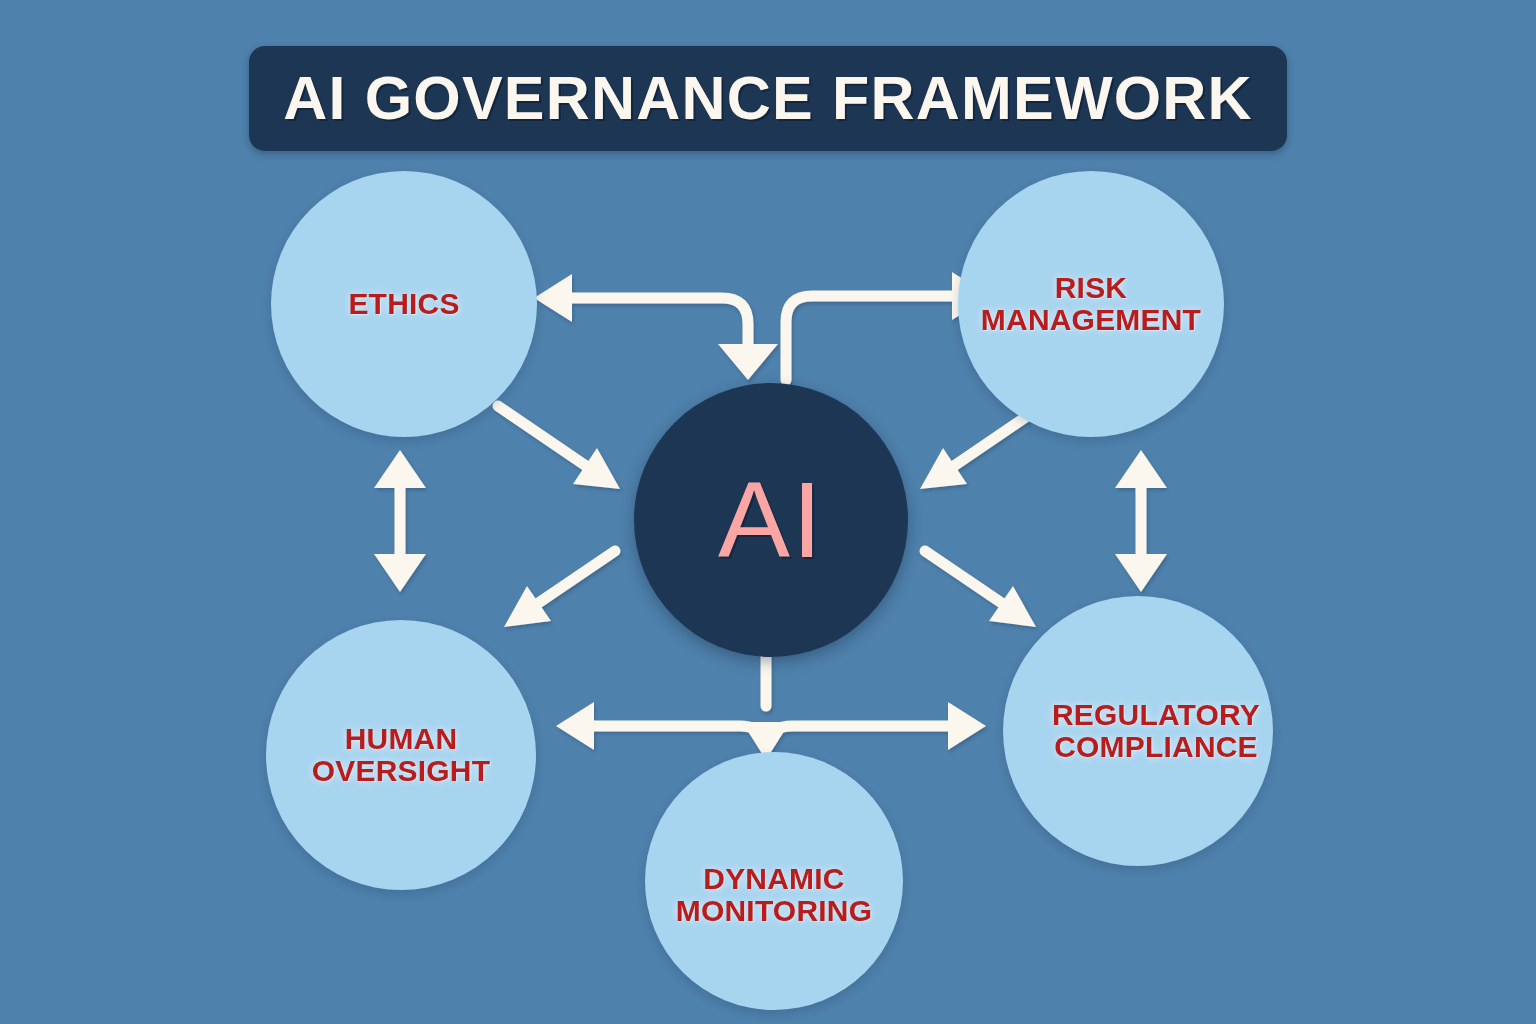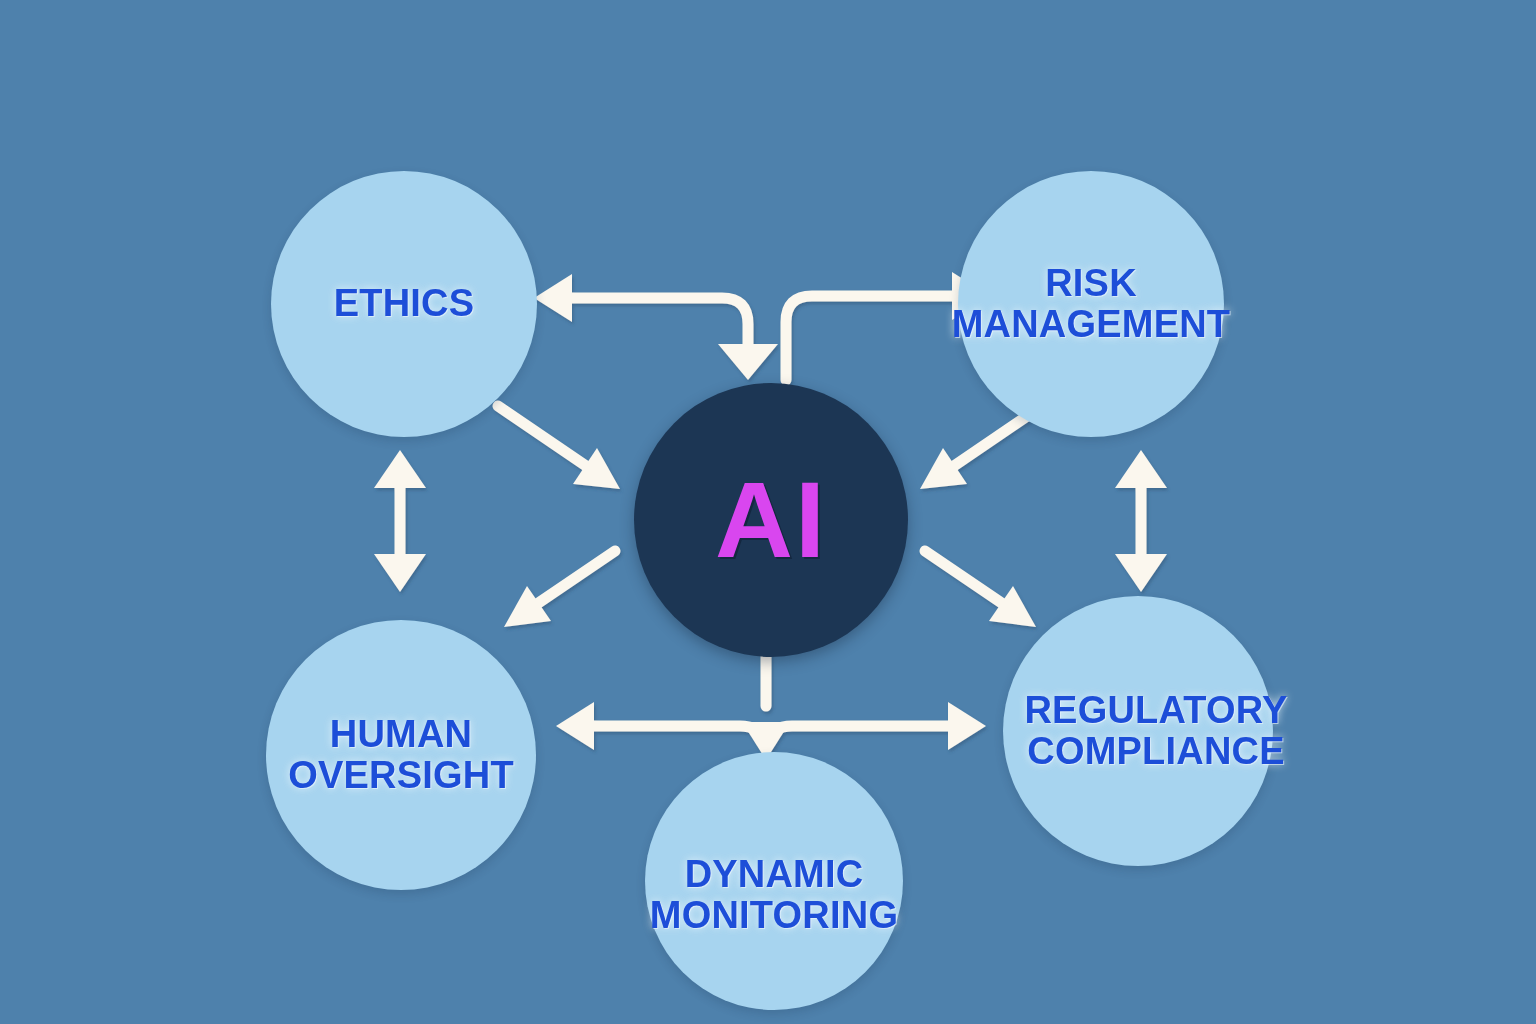"AI GOVERNANCE FRAMEWORK" div { html: none -> <div> <div>AI GOVERNANCE FRAMEWORK</div> </div> }
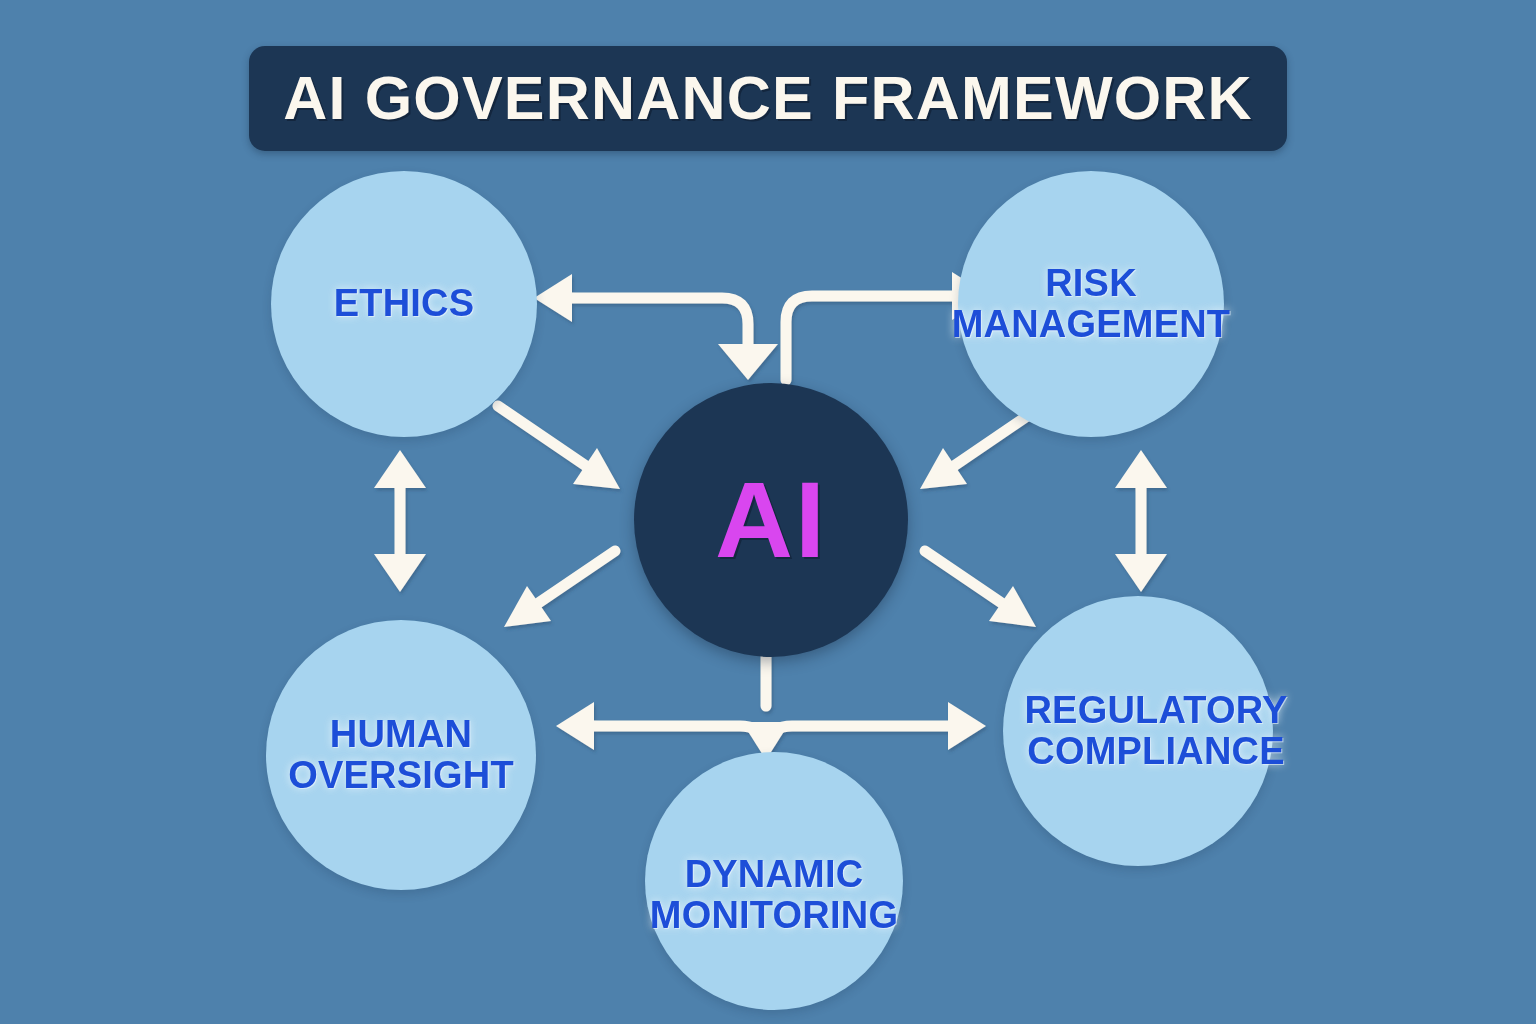"ETHICS" .node-outer .node-label { color: #1d4ed8 -> #b91c1c; font-size: 38px -> 30px }
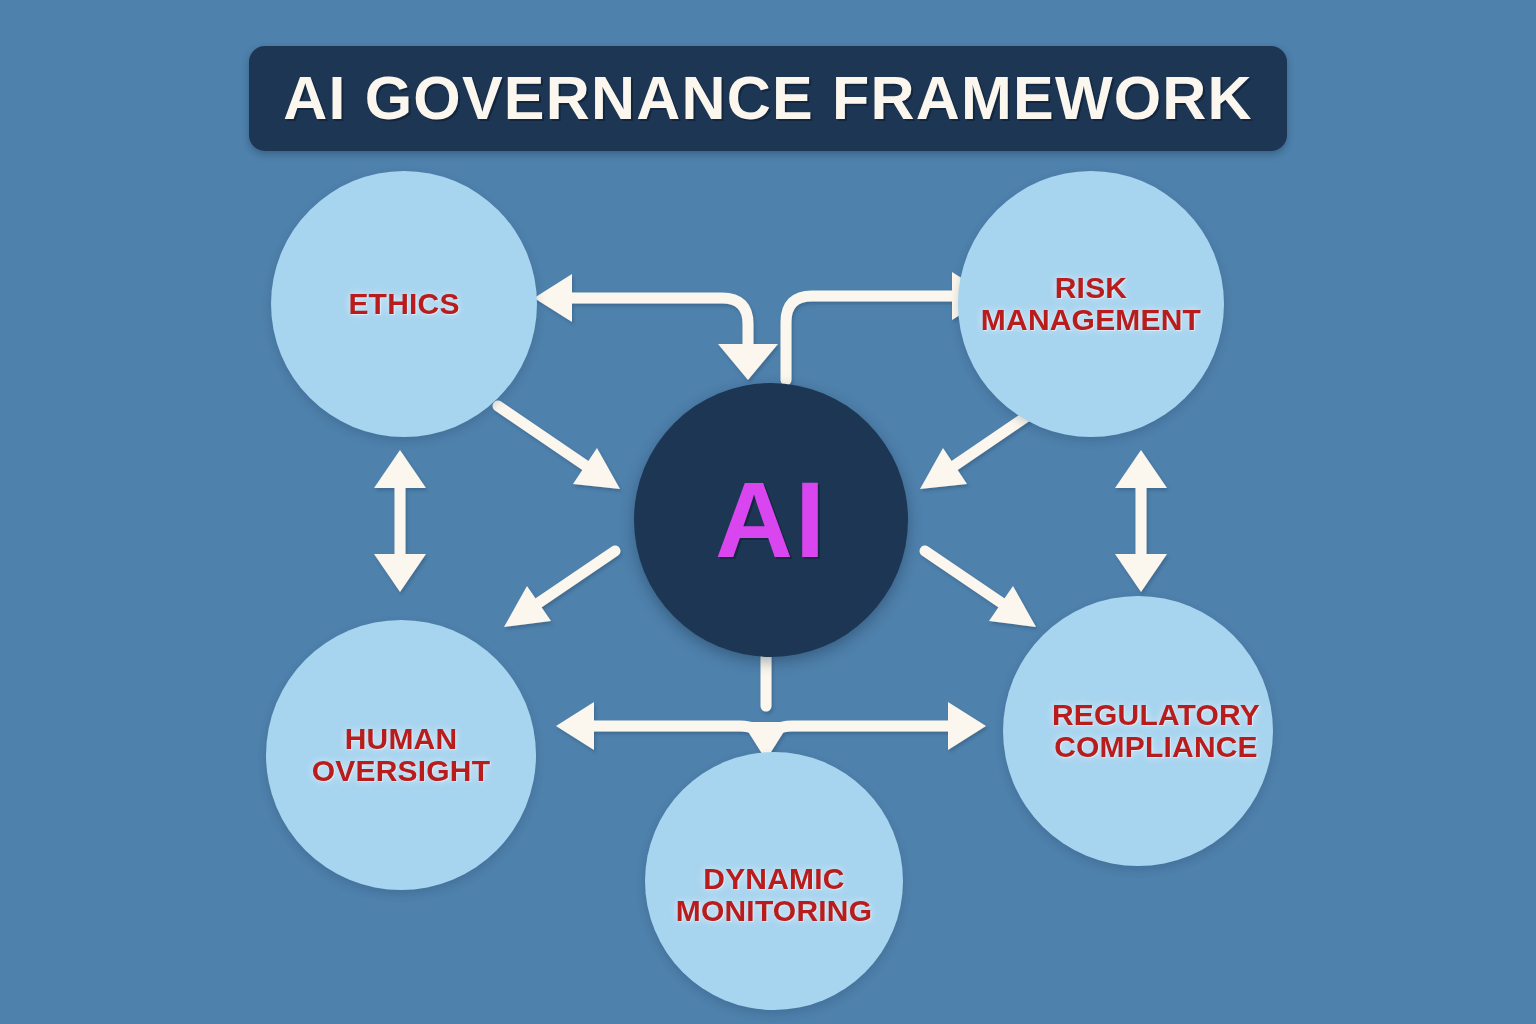"AI" .node-center .node-label { color: #d946ef -> #fca5a5; font-weight: bold -> normal }
